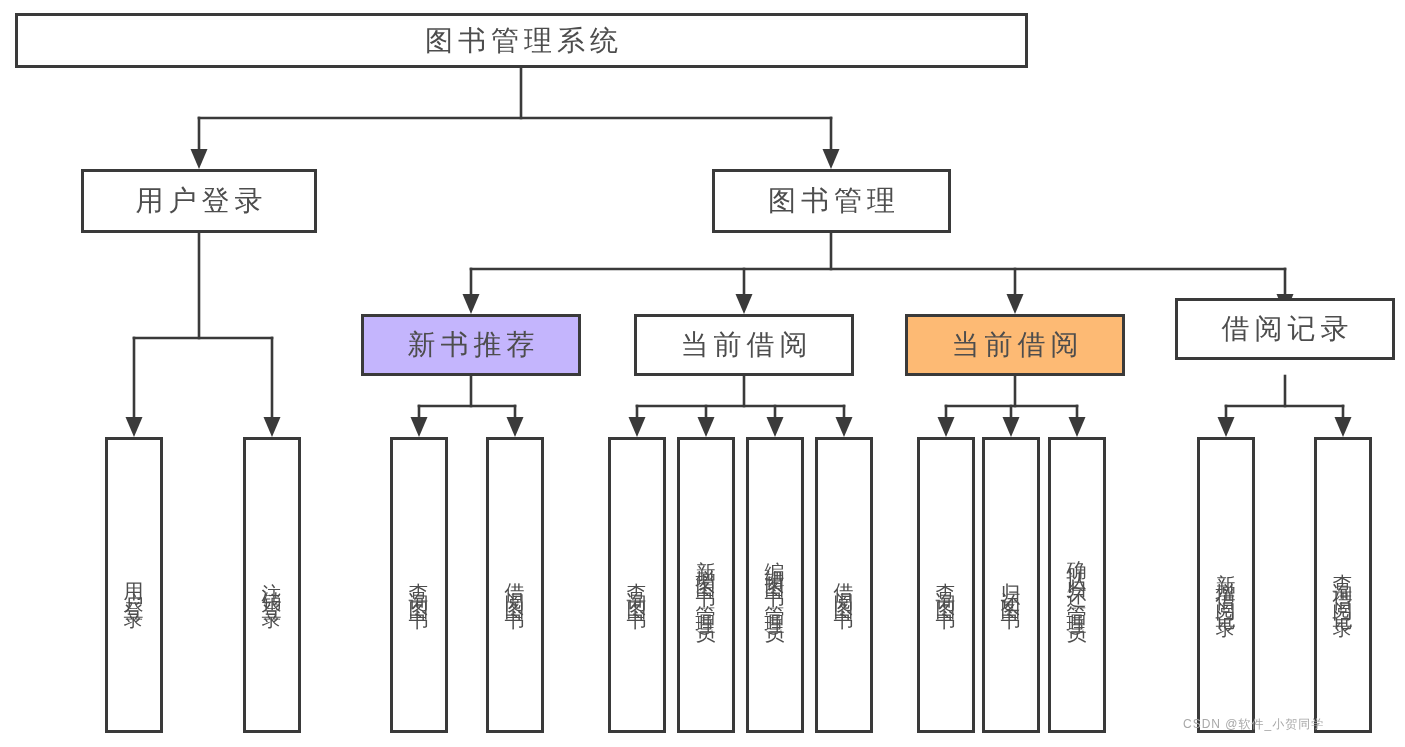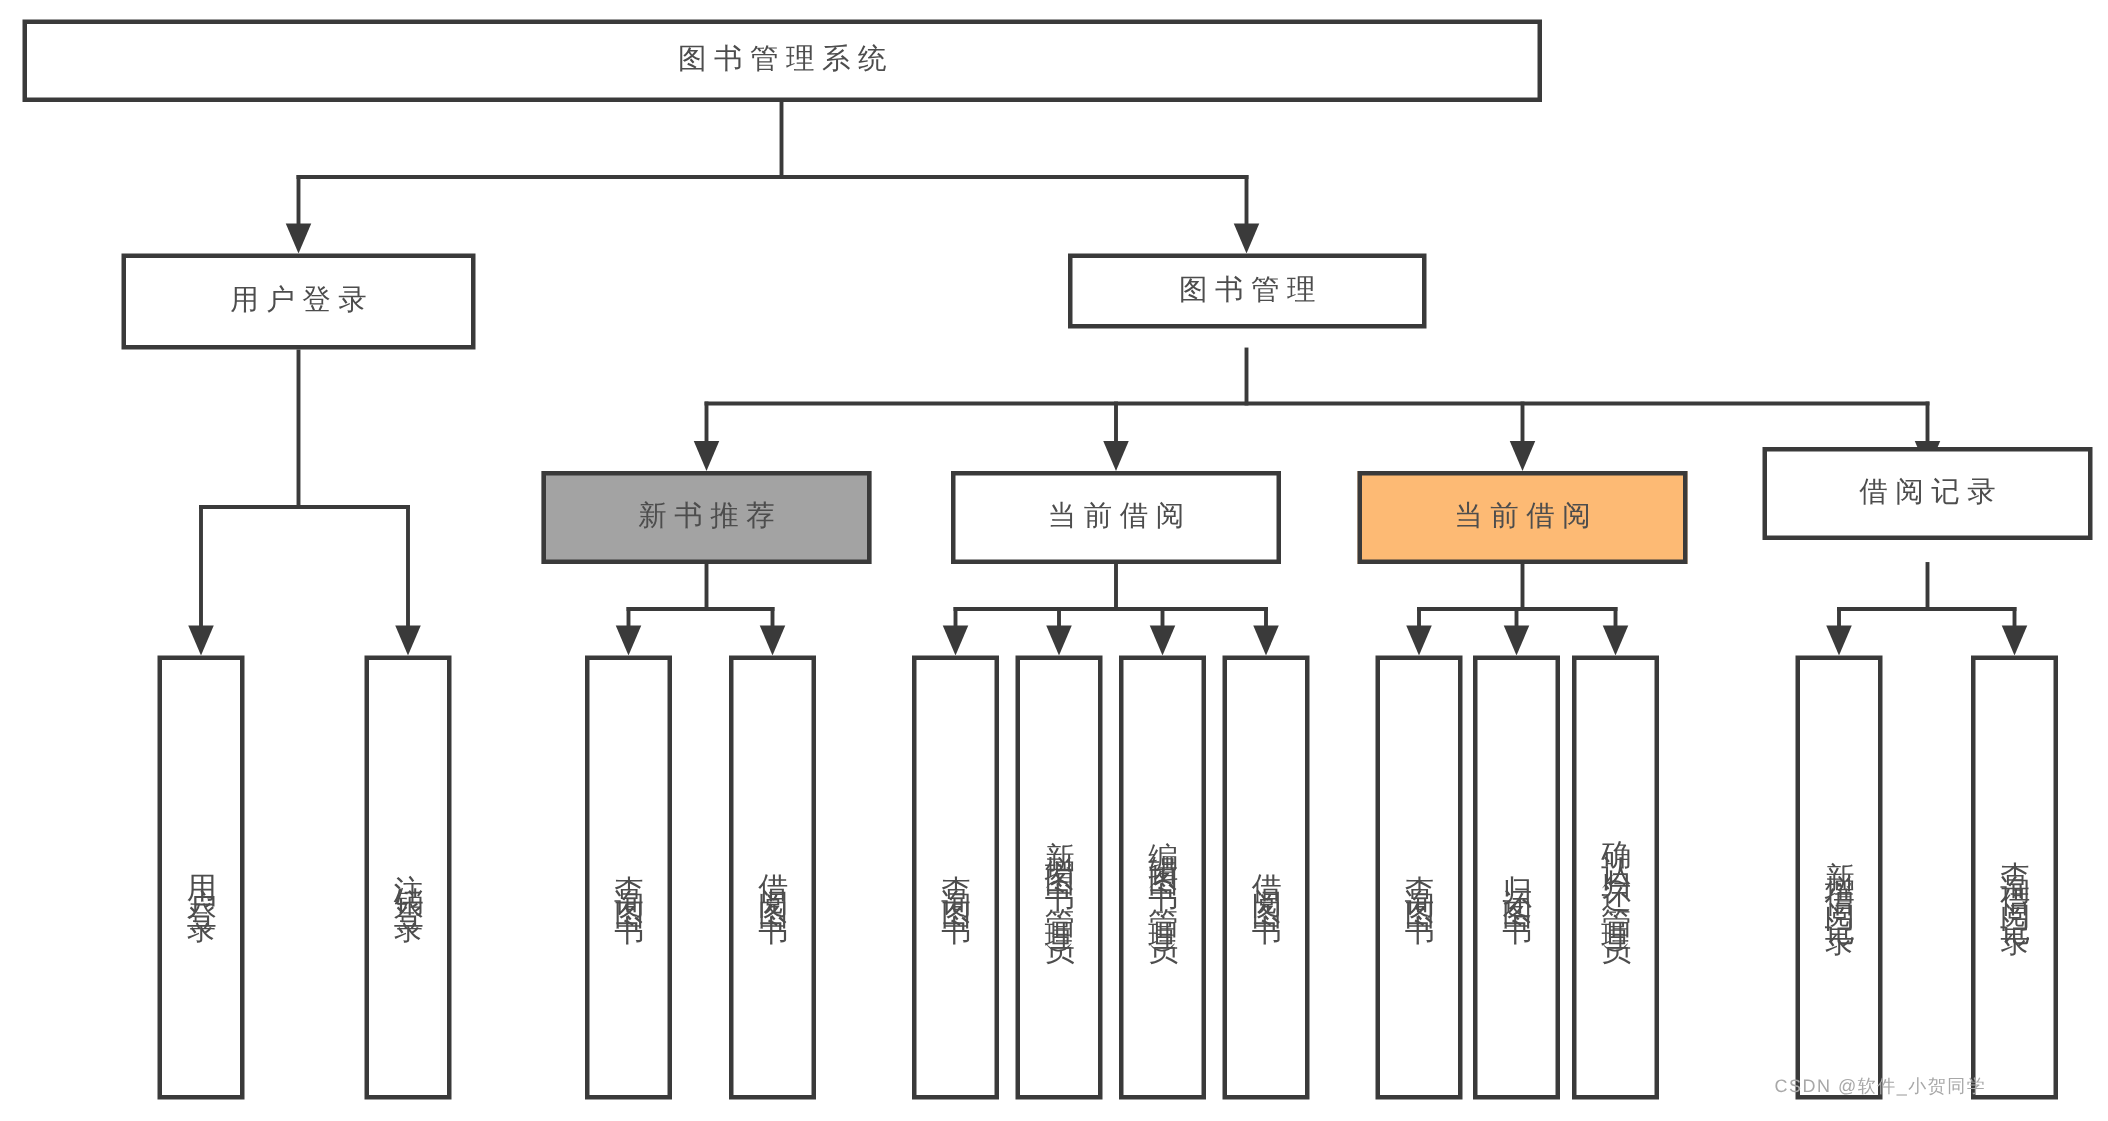"图书管理系统" .node-label { font-size: 19px -> 28px }
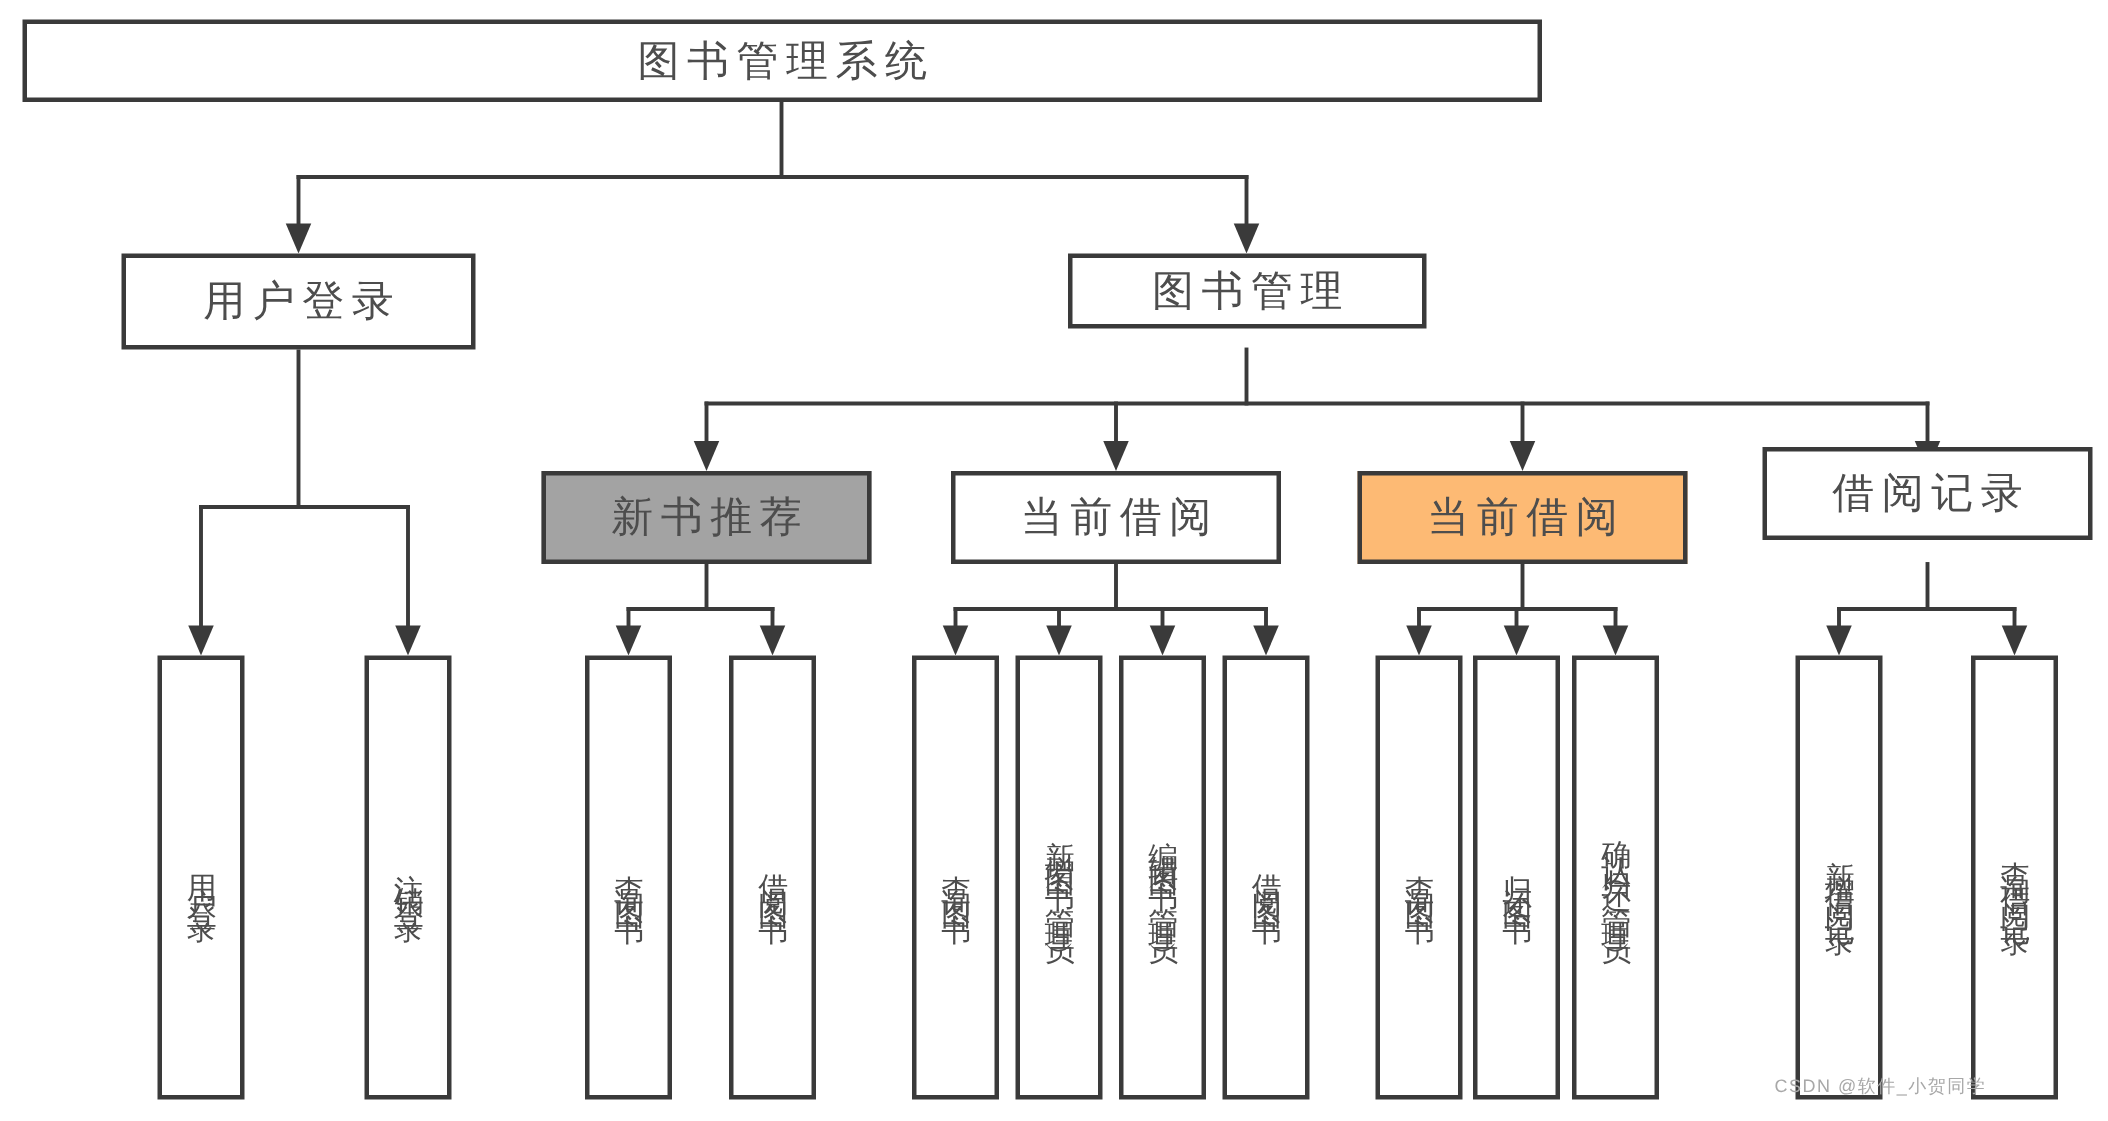"图书管理" div.node { height: 50px -> 64px }
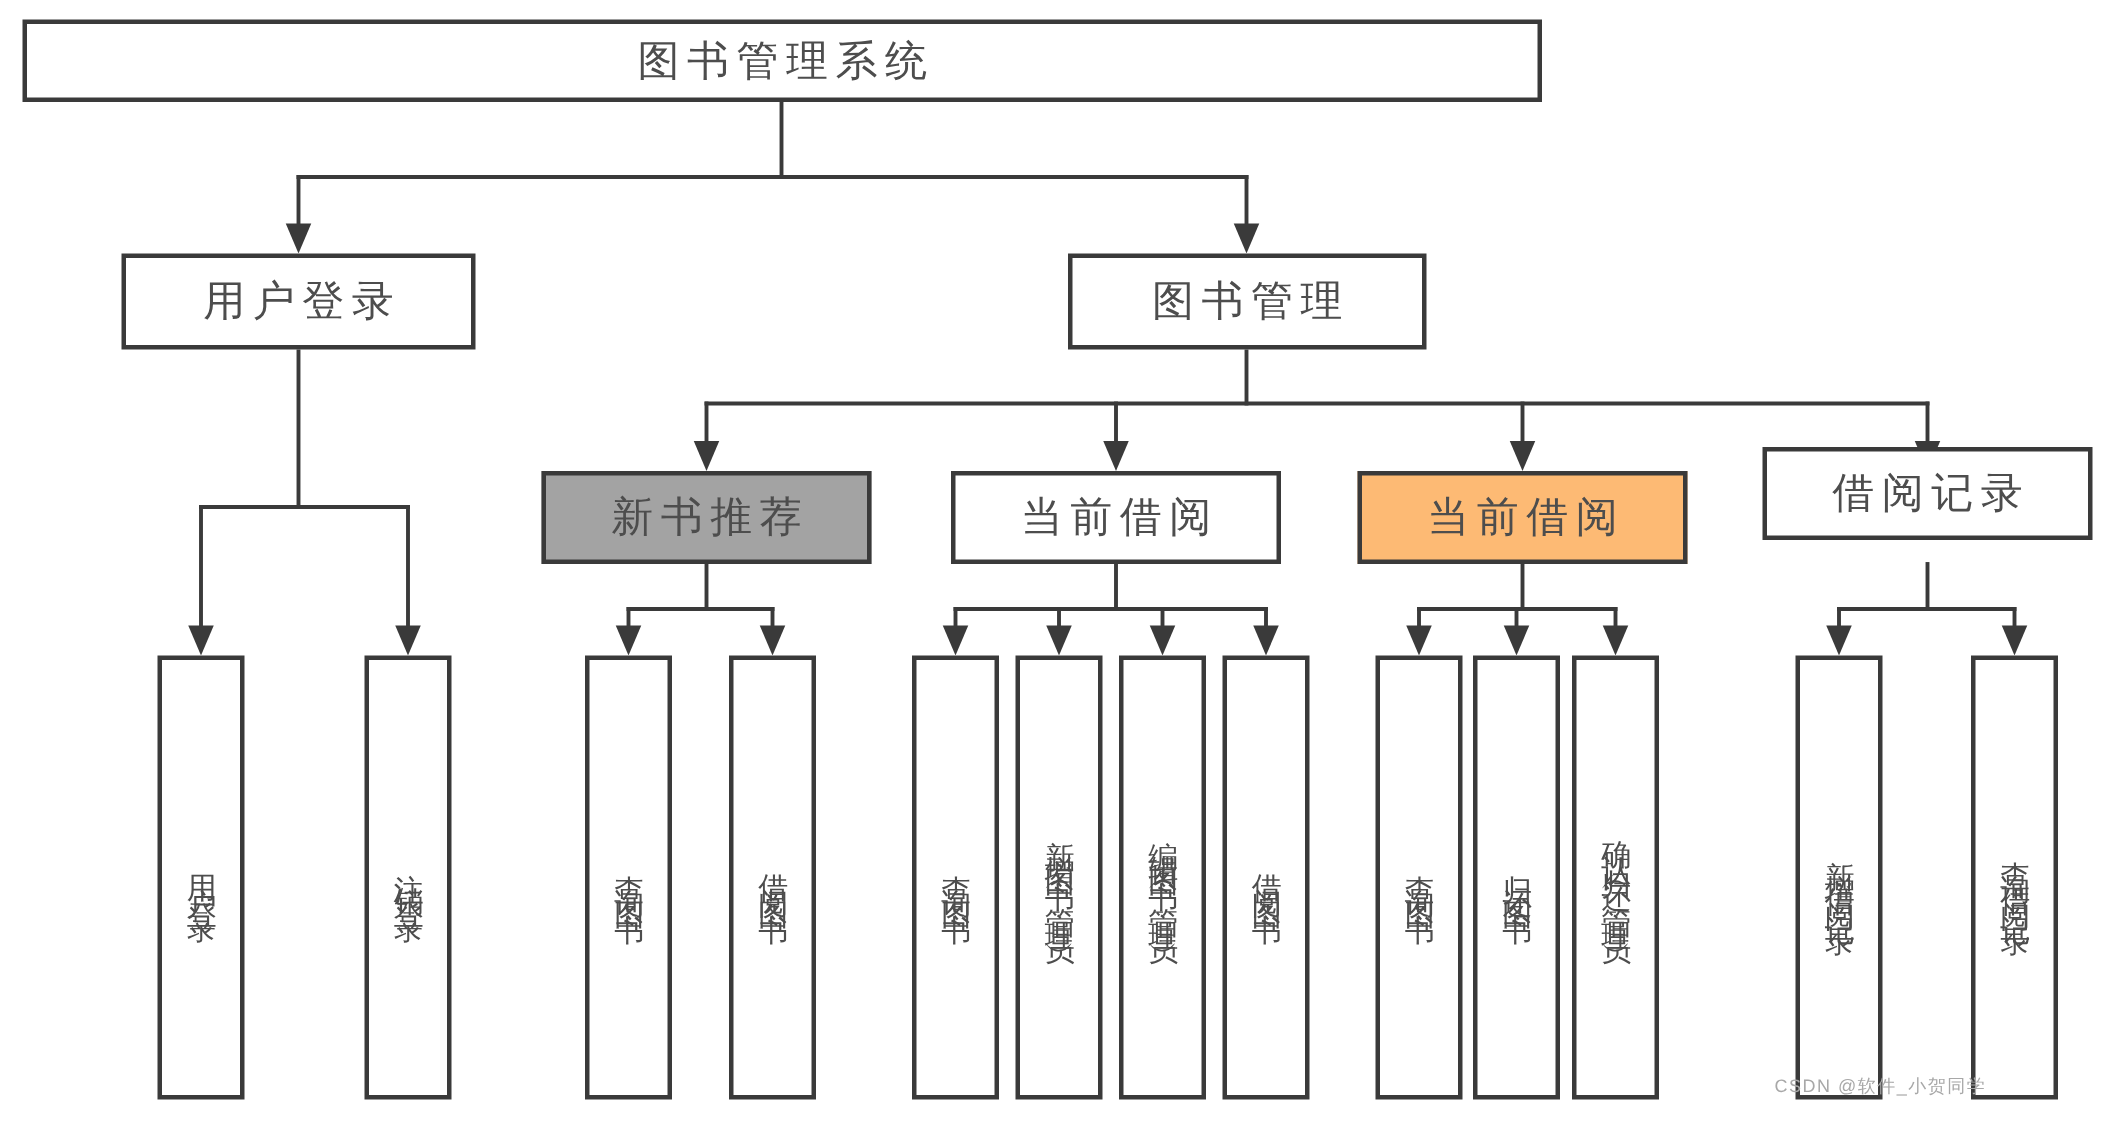"新书推荐" div.node { background: #a3a3a3 -> #c4b5fd }
